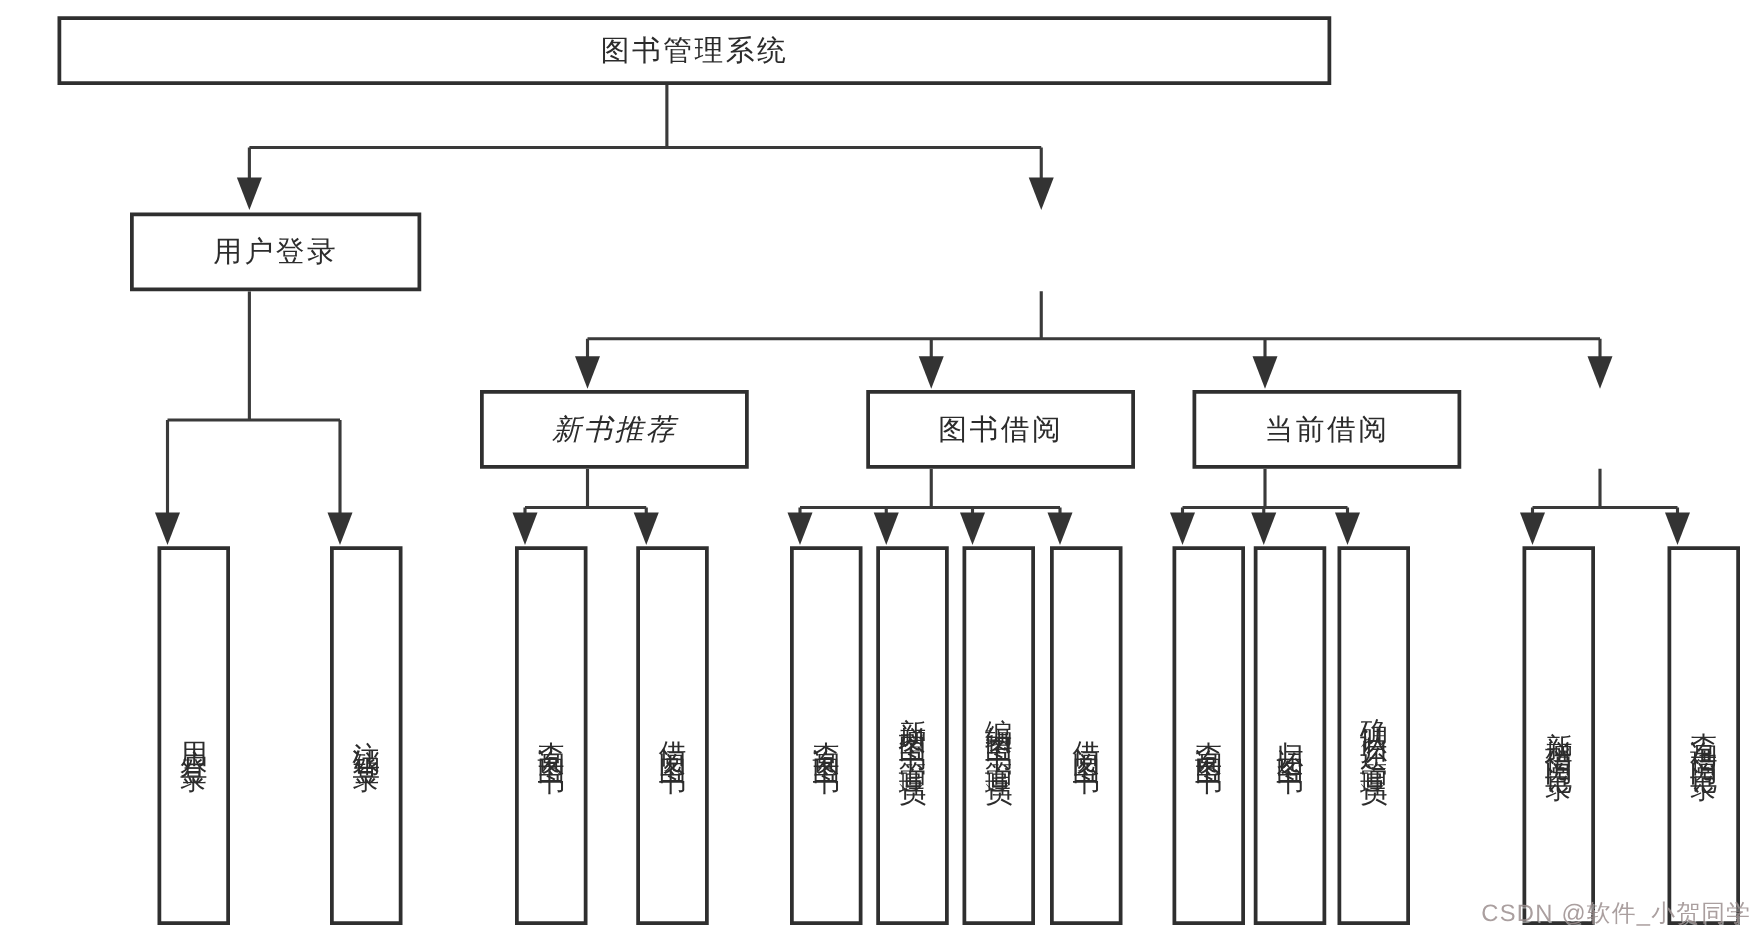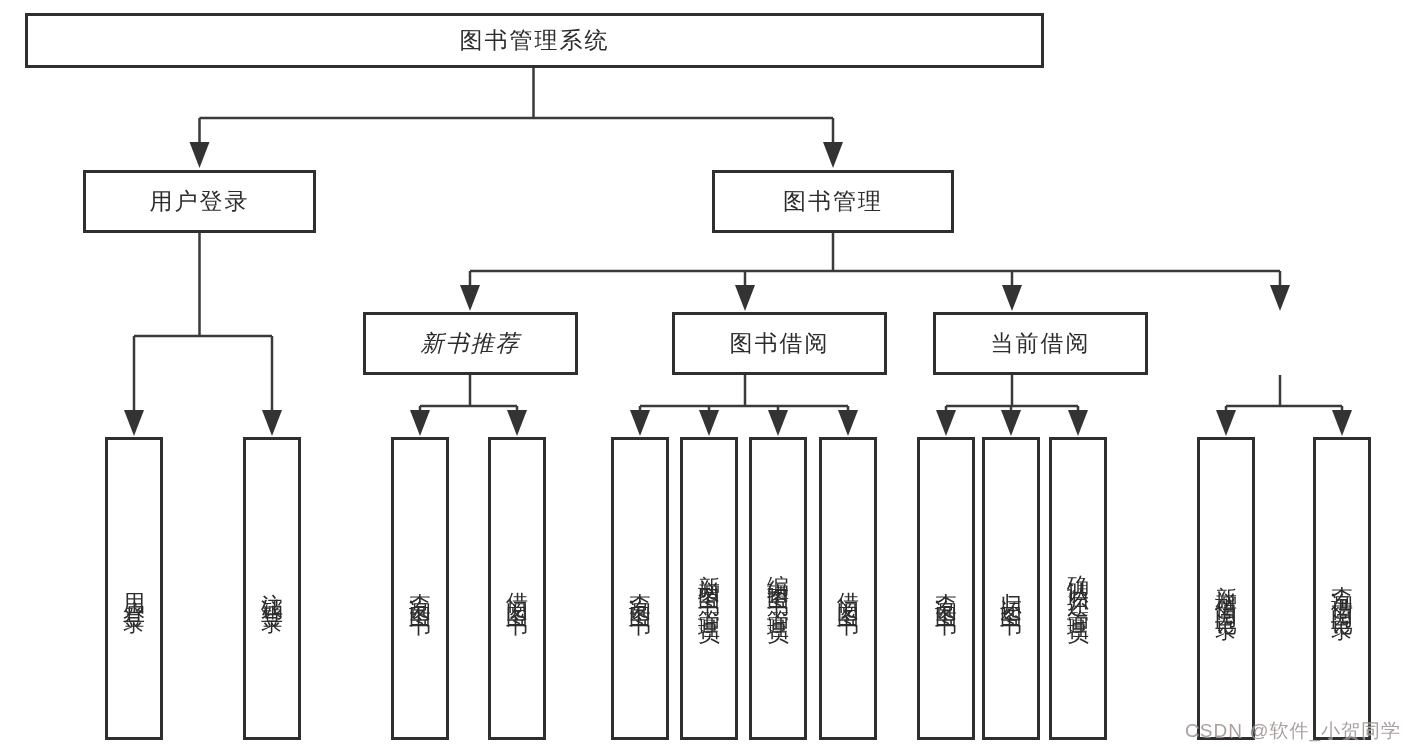"图书管理系统" .box { margin-left: none -> 21px }
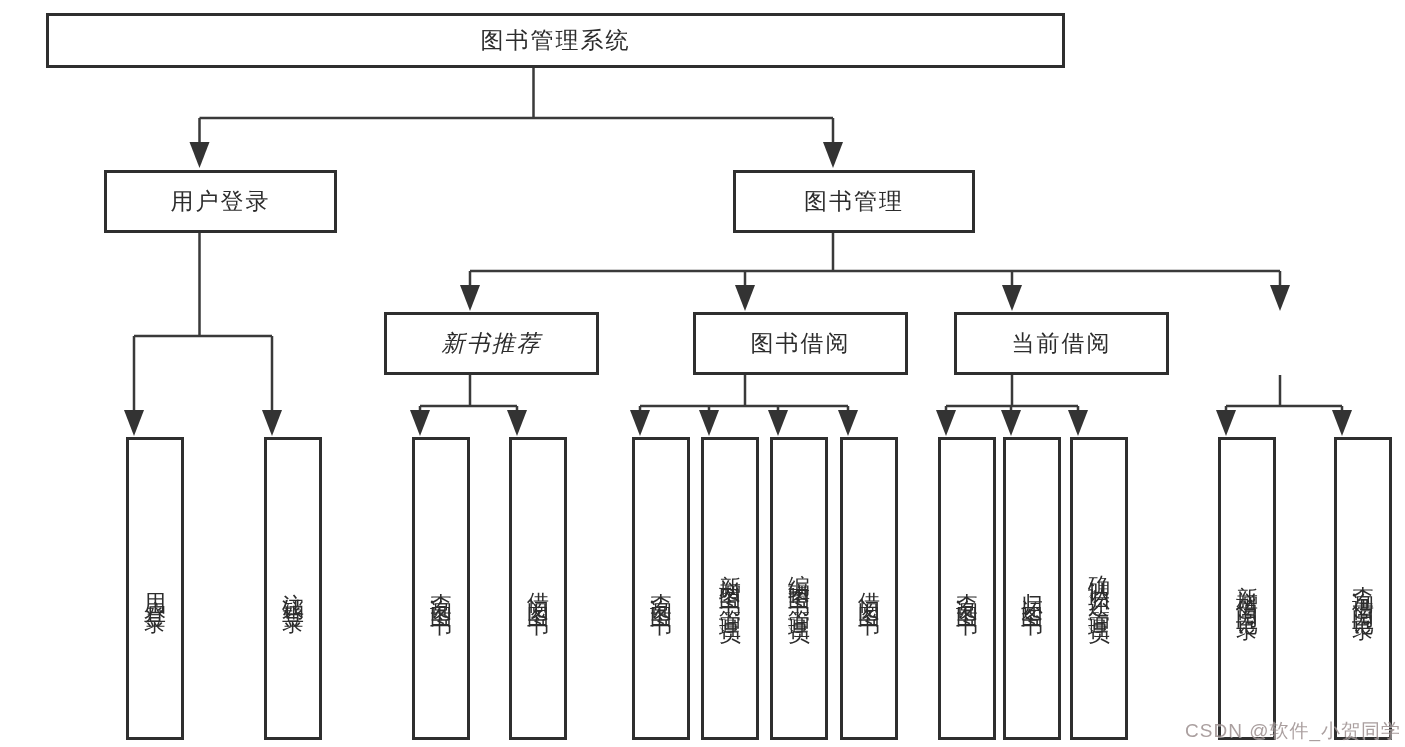"图书管理" div.box { html: <div>图书管理</div> -> none }
